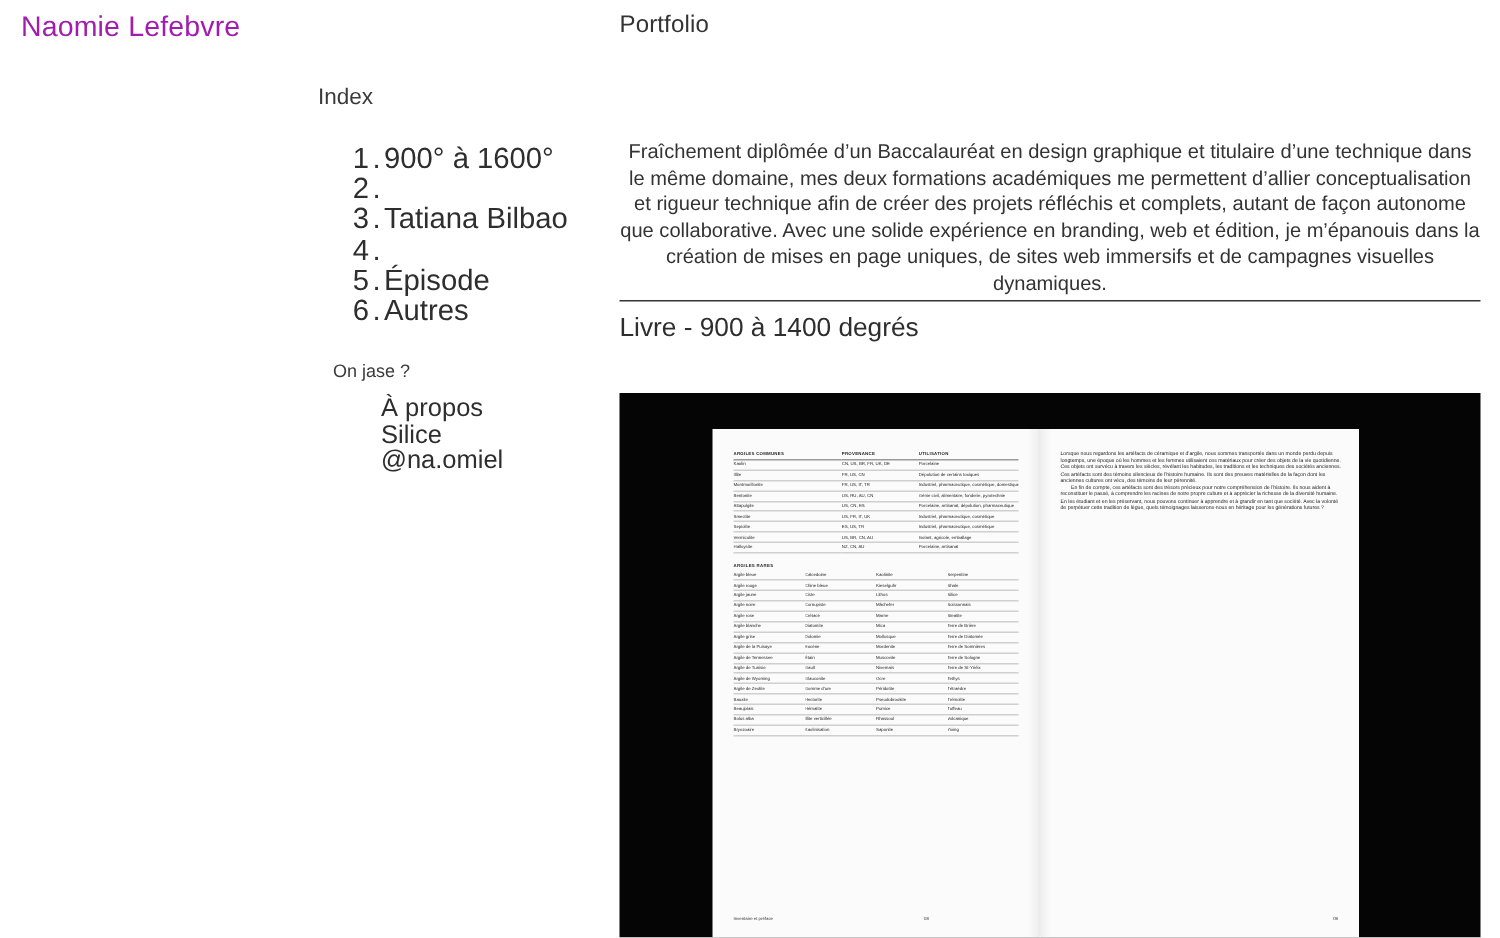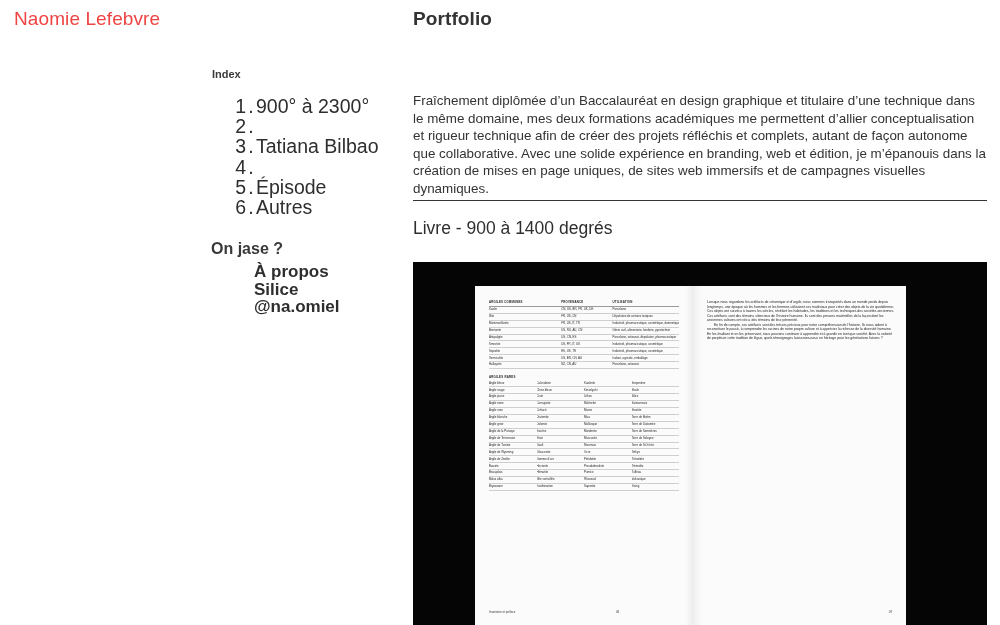"Naomie Lefebvre" #site-name { color: #ef4444 -> #a21caf }
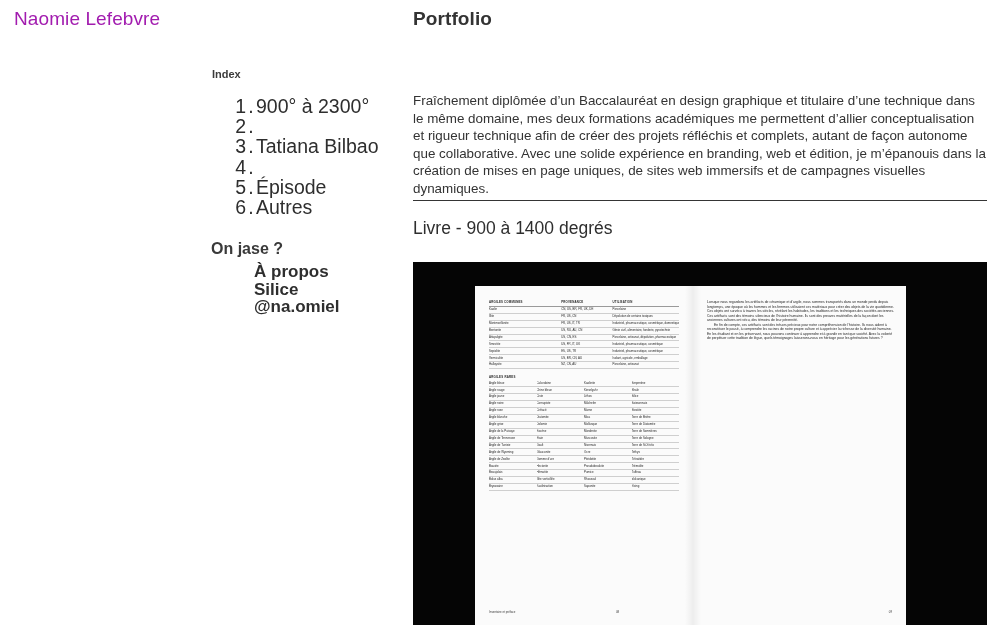"Portfolio" #portfolio-label { font-size: 19px -> 16px; font-weight: 700 -> 400 }
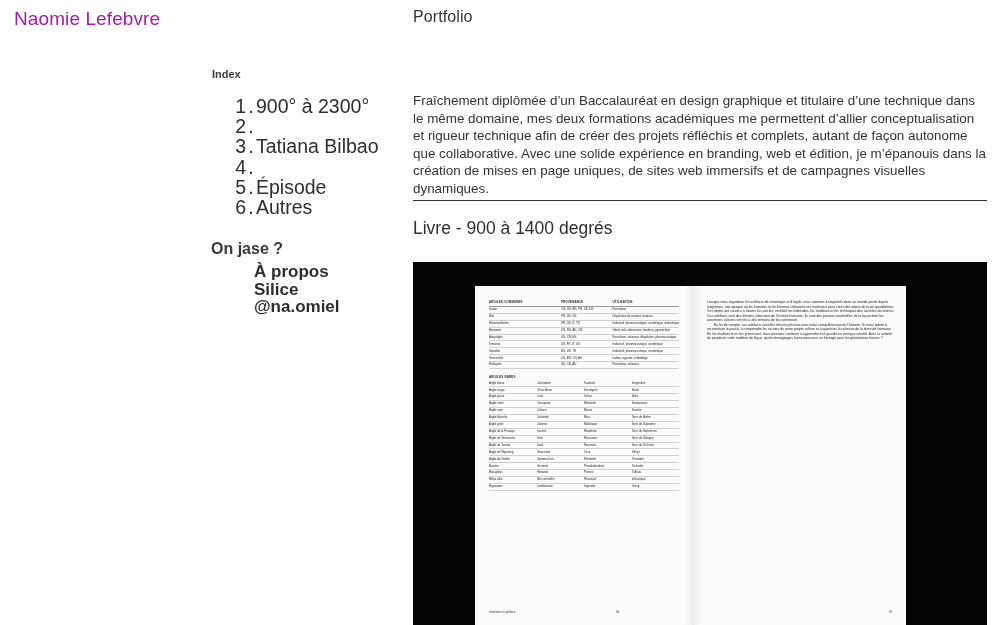"Index" #index-label { font-size: 11px -> 15px; font-weight: 700 -> 400; top: 68px -> 56px }
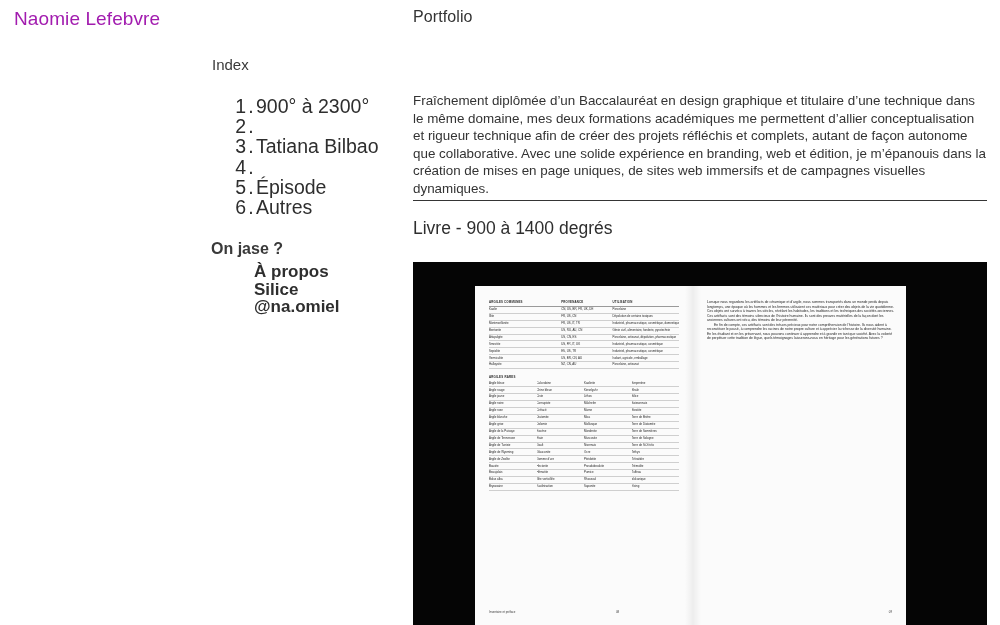"900° à 2300°" span.index-title { text: 2300 -> 1600 }
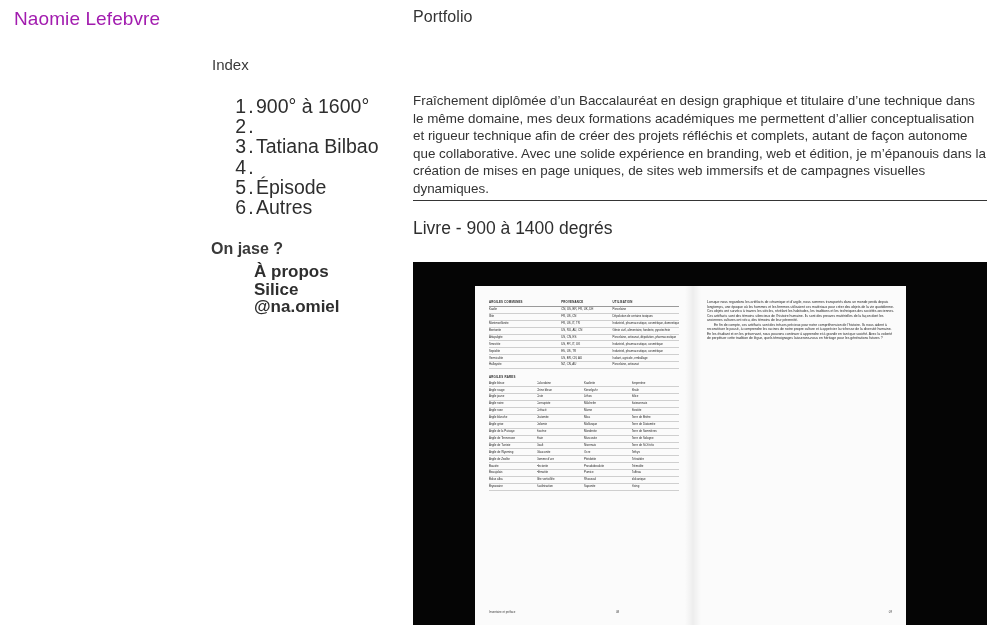"Fraîchement diplômée d’un Baccalauréat" #bio-paragraph { text-align: left -> center }
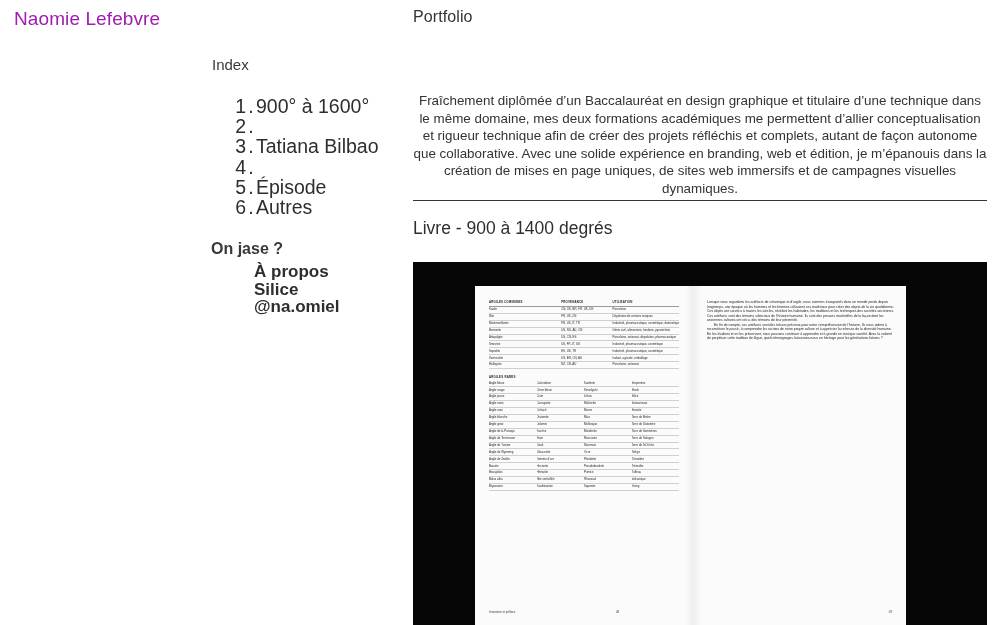"Livre - 900 à 1400" .project-line { margin-top: 10px -> none }
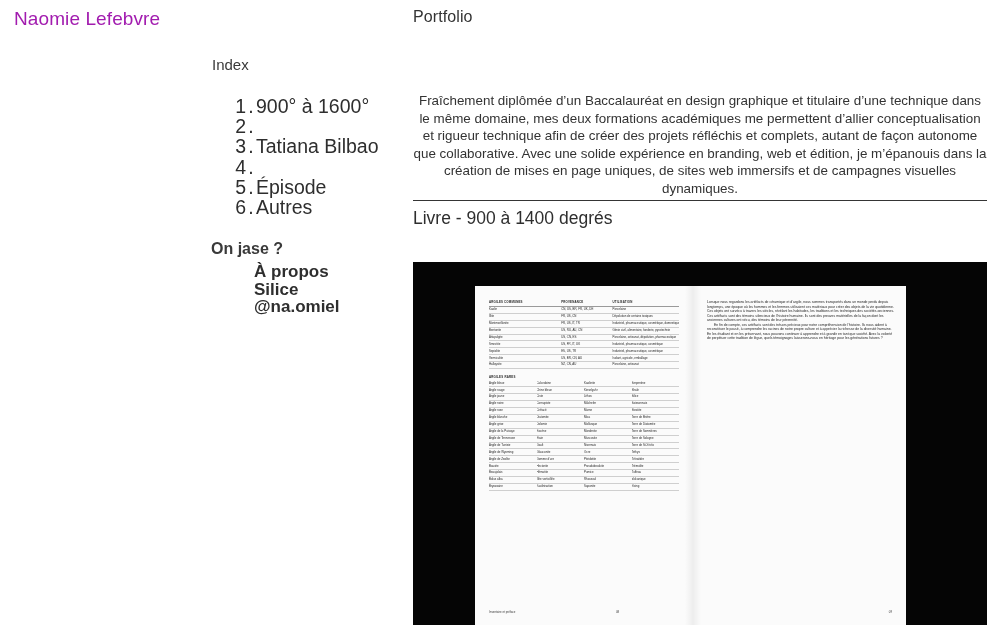"On jase ?" #onjase-label { font-size: 16px -> 12px; font-weight: 700 -> 400; left: 211px -> 222px }
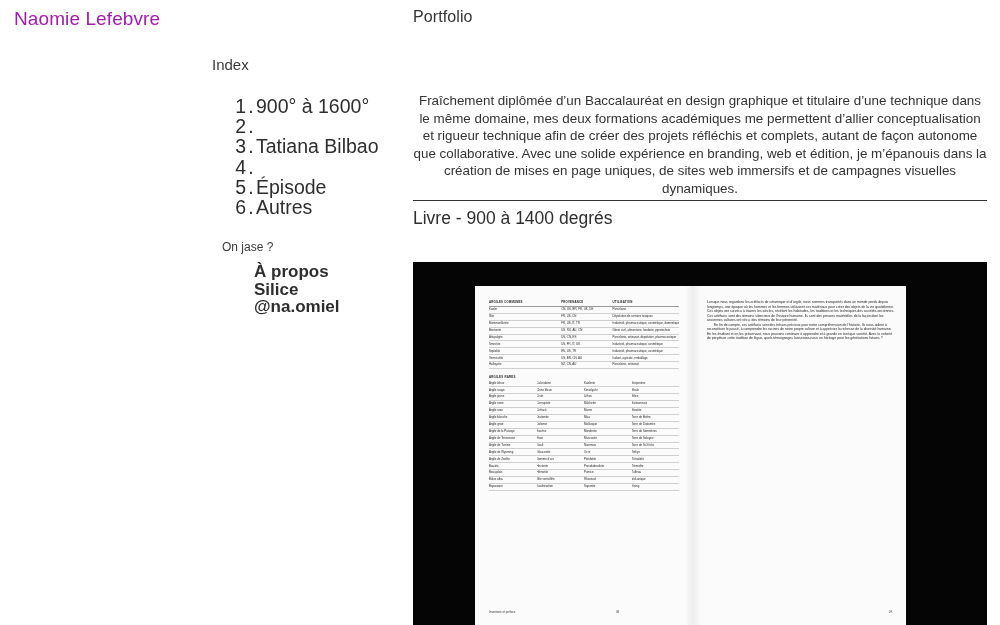"À propos" #contact-list { font-weight: bold -> none }
